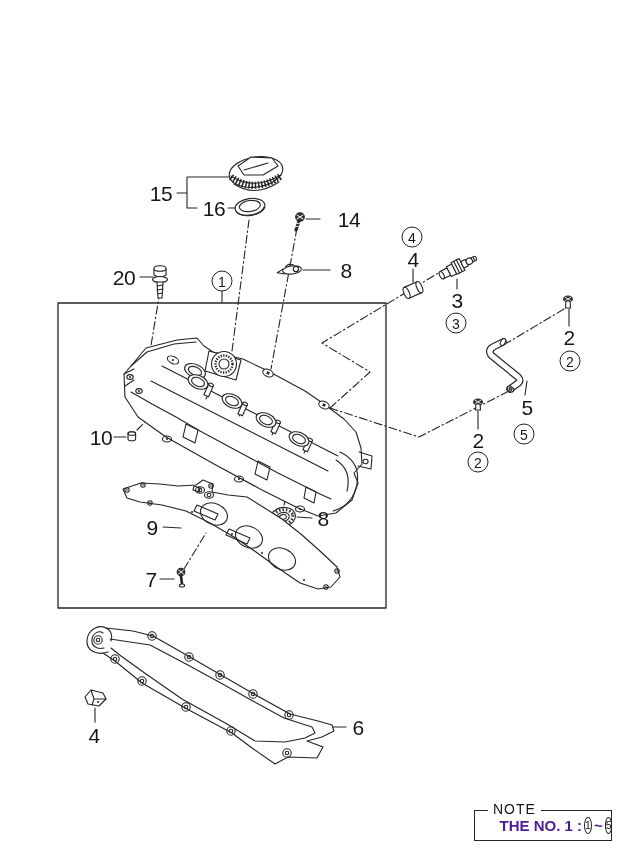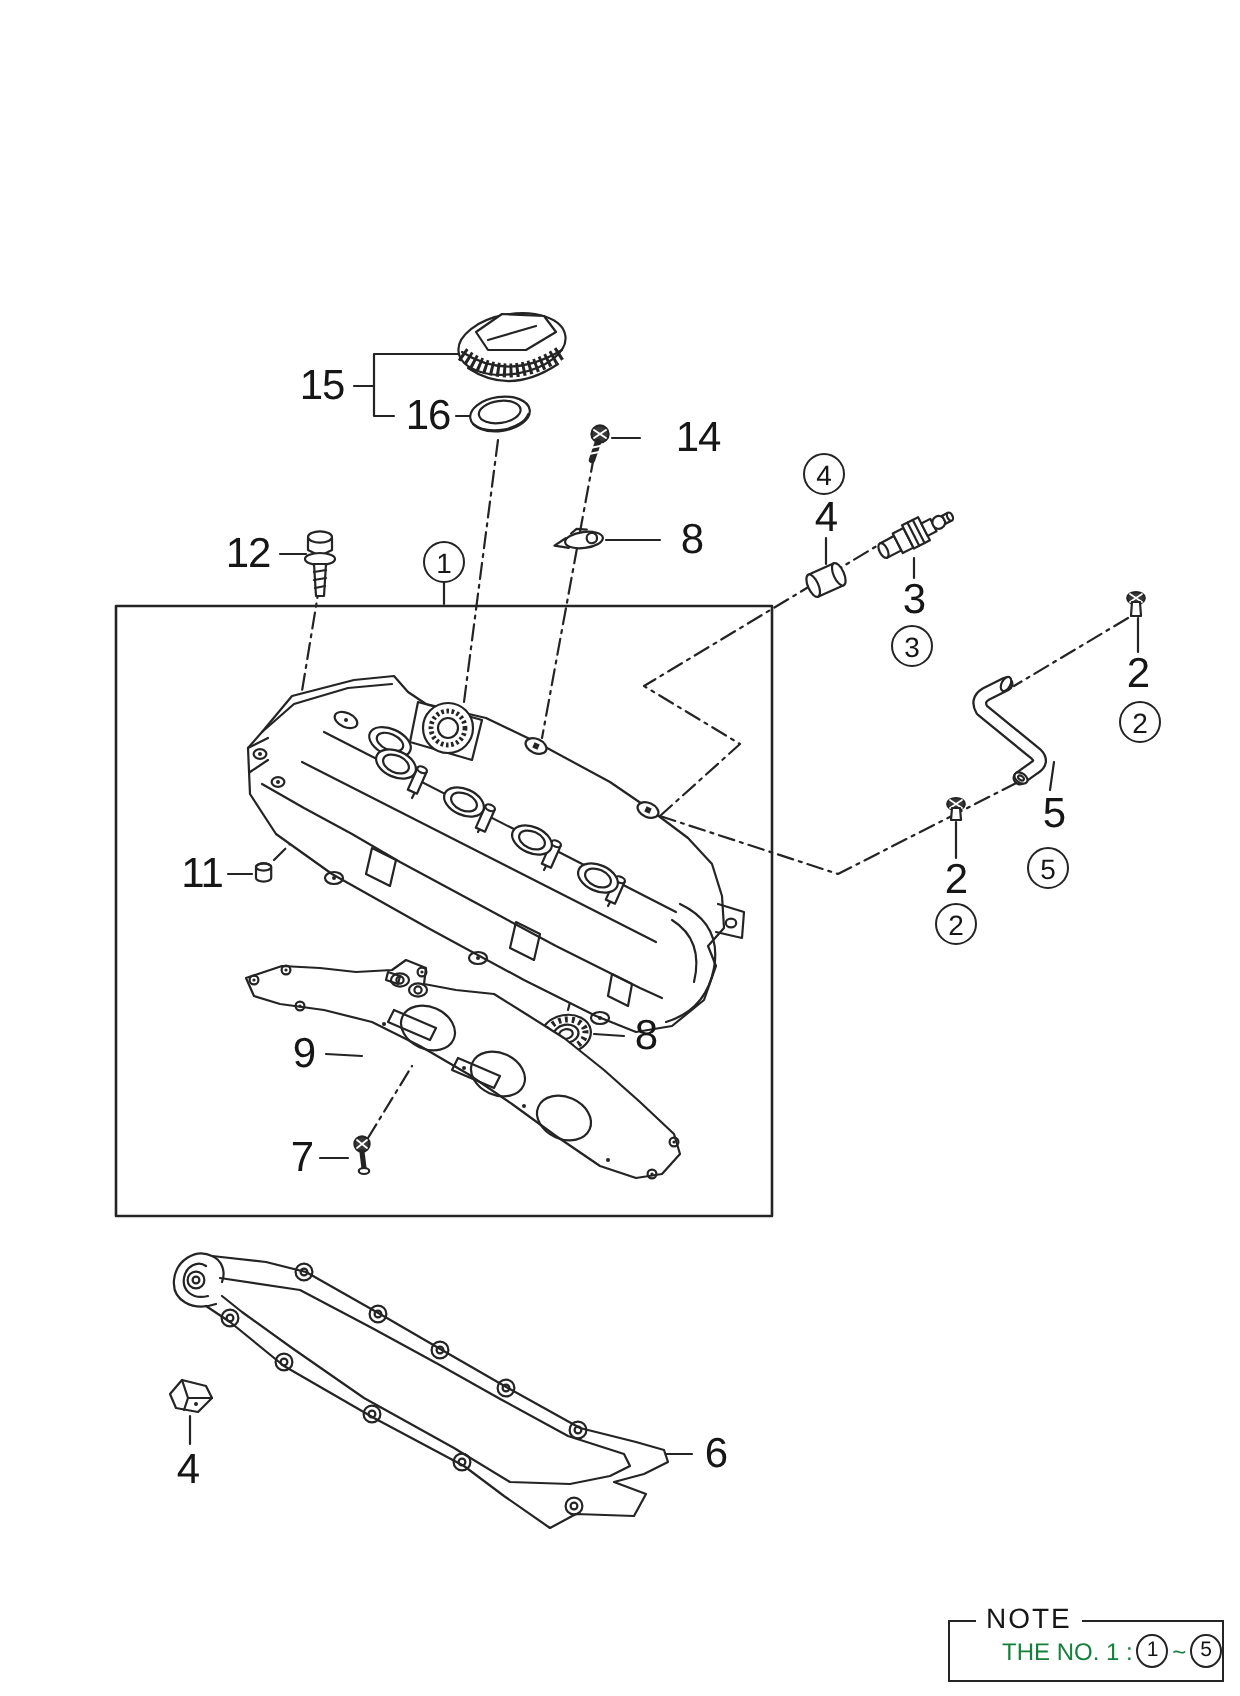"12" div.lbl { text: 12 -> 20 }
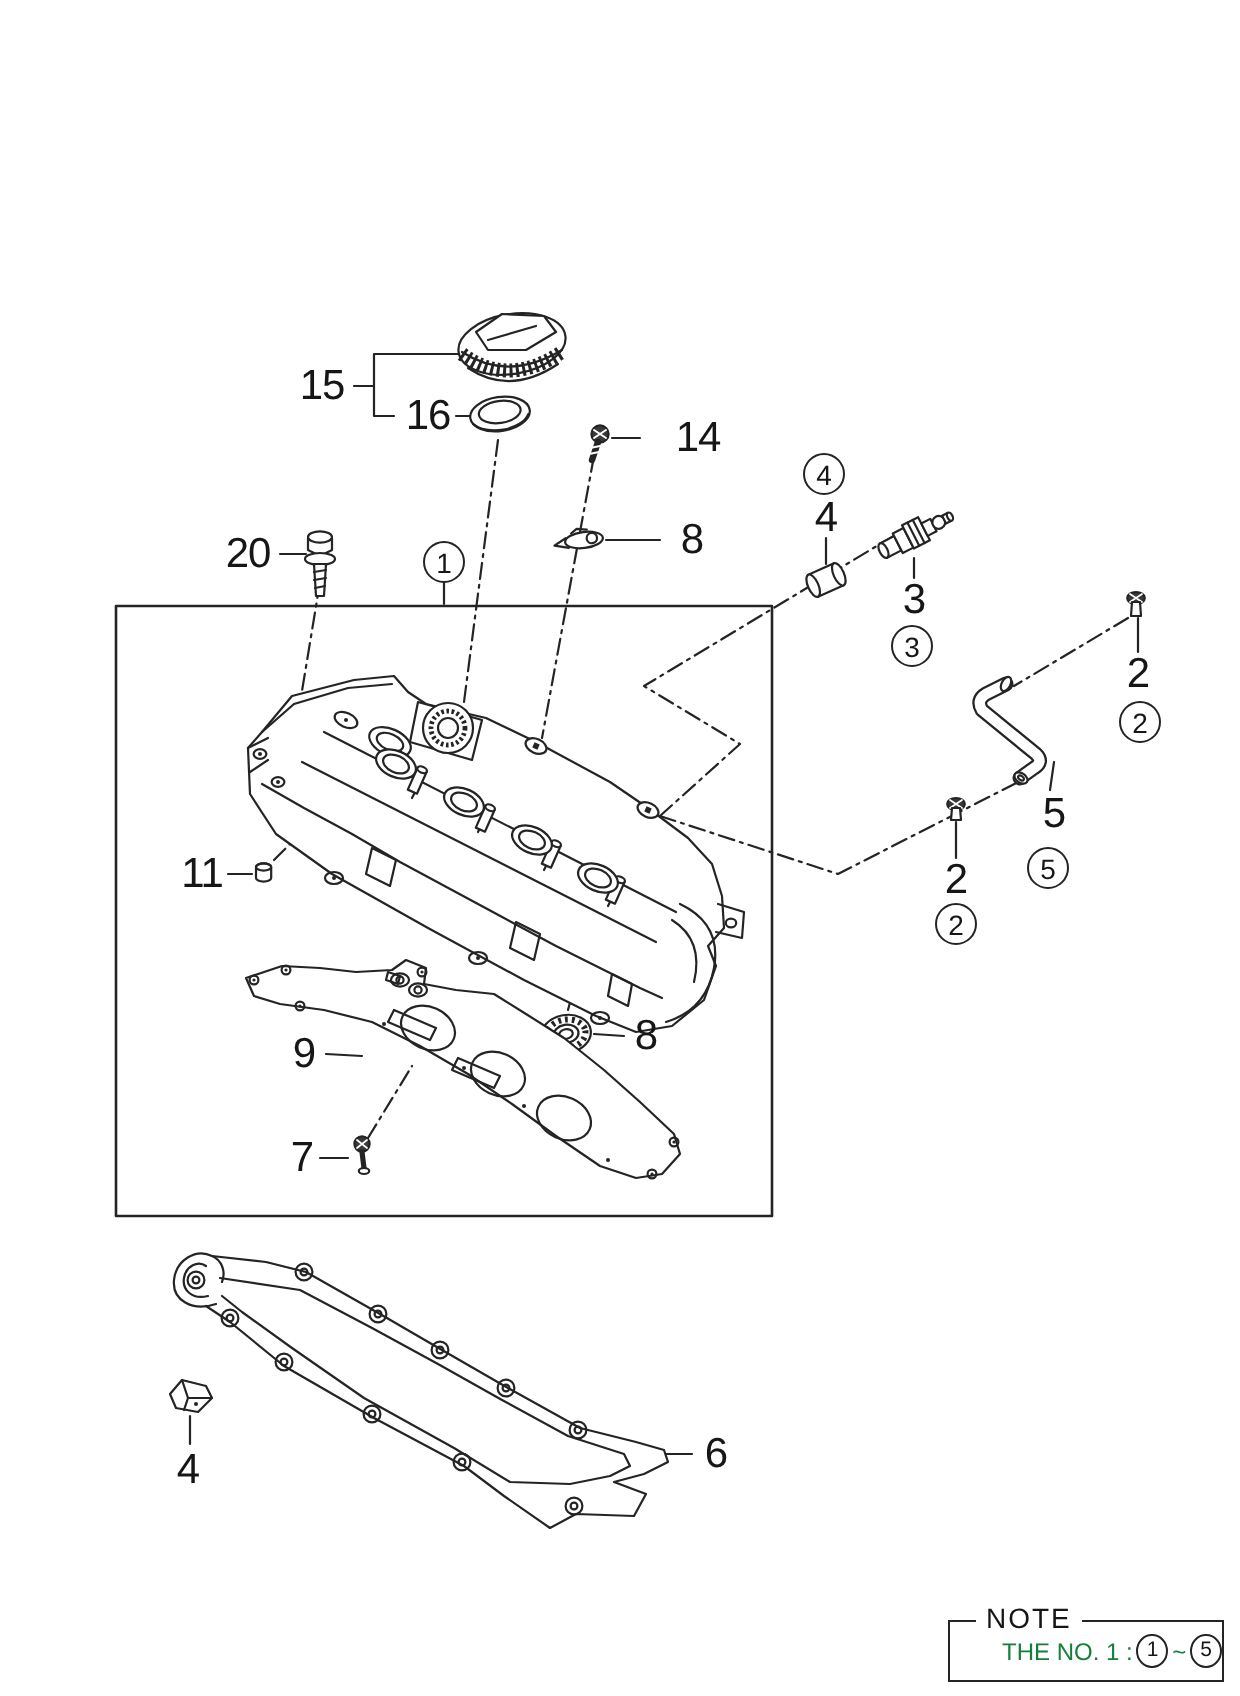"11" div.lbl { text: 11 -> 10 }
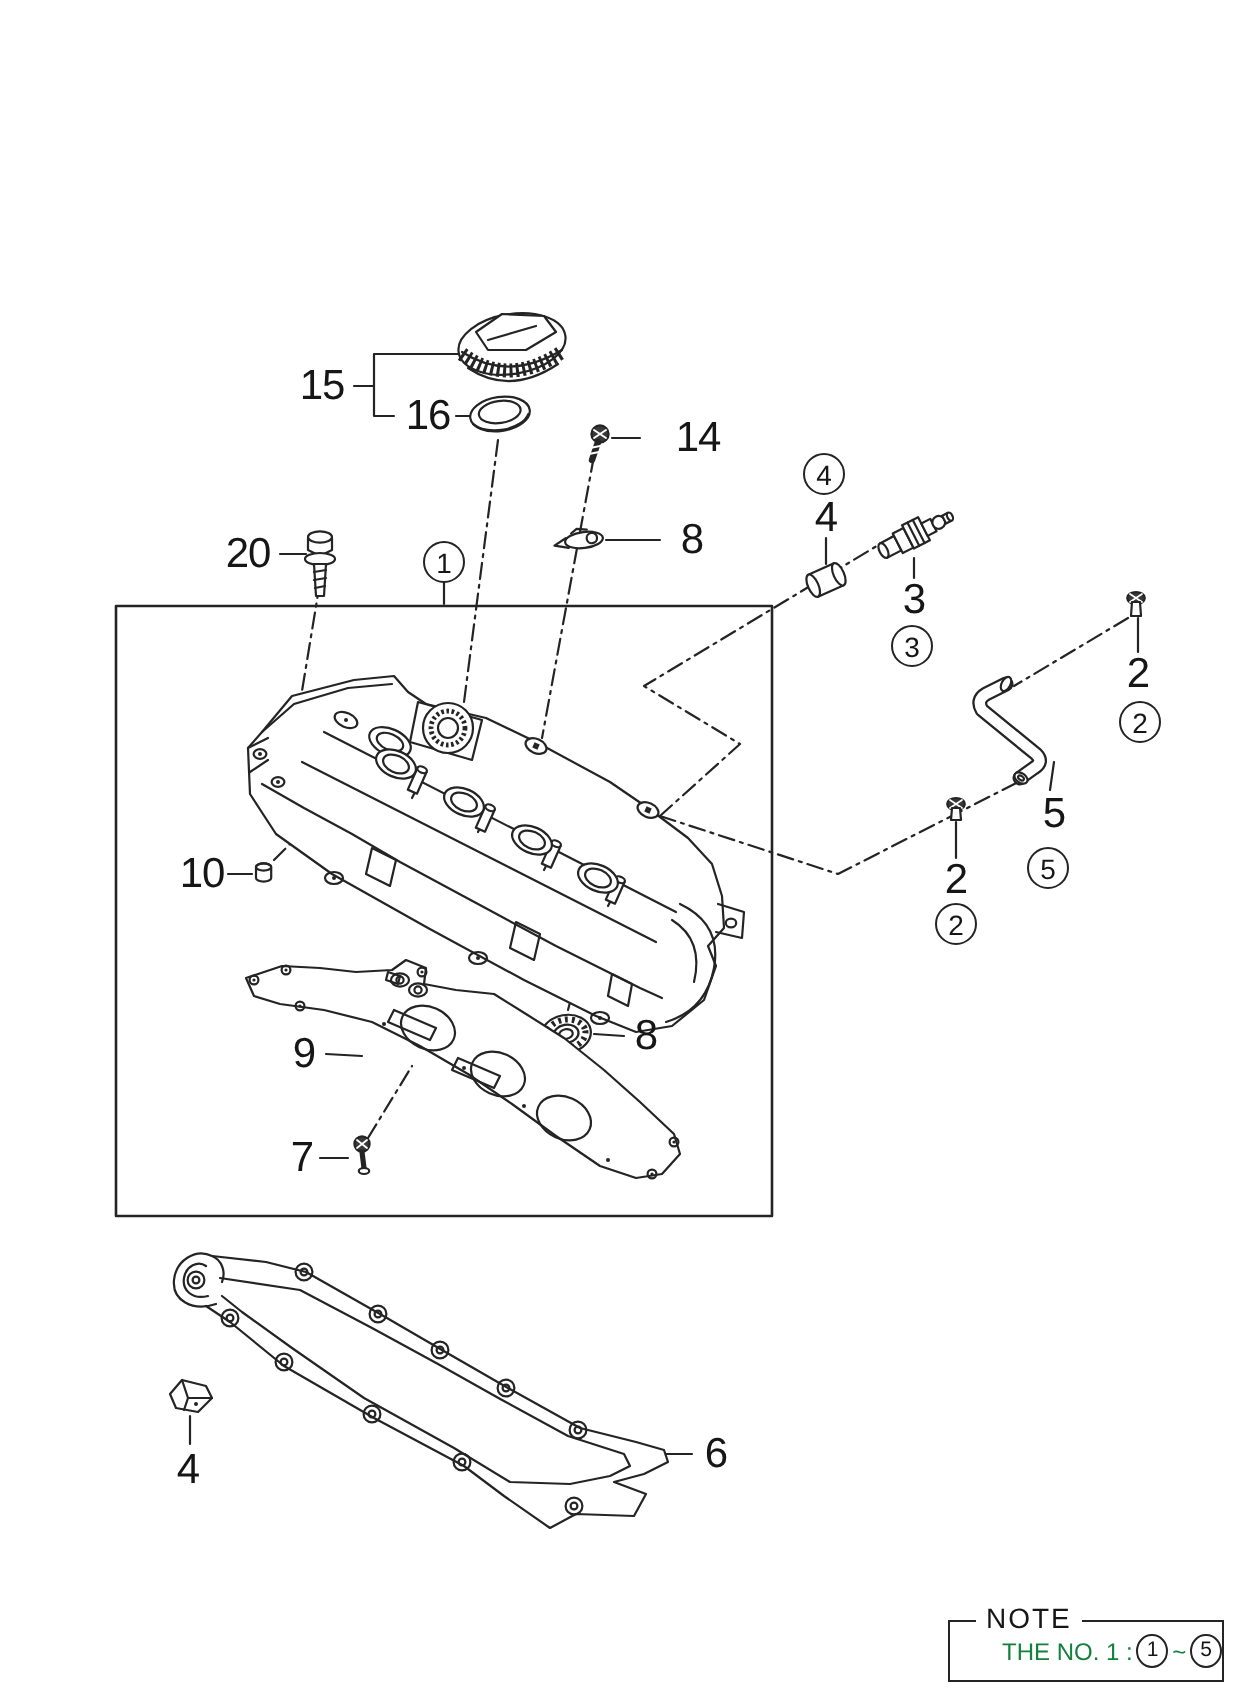"THE NO. 1 :" .note-text { color: #15803d -> #4c1d95; font-size: 12px -> 15px; font-weight: 400 -> 700 }
